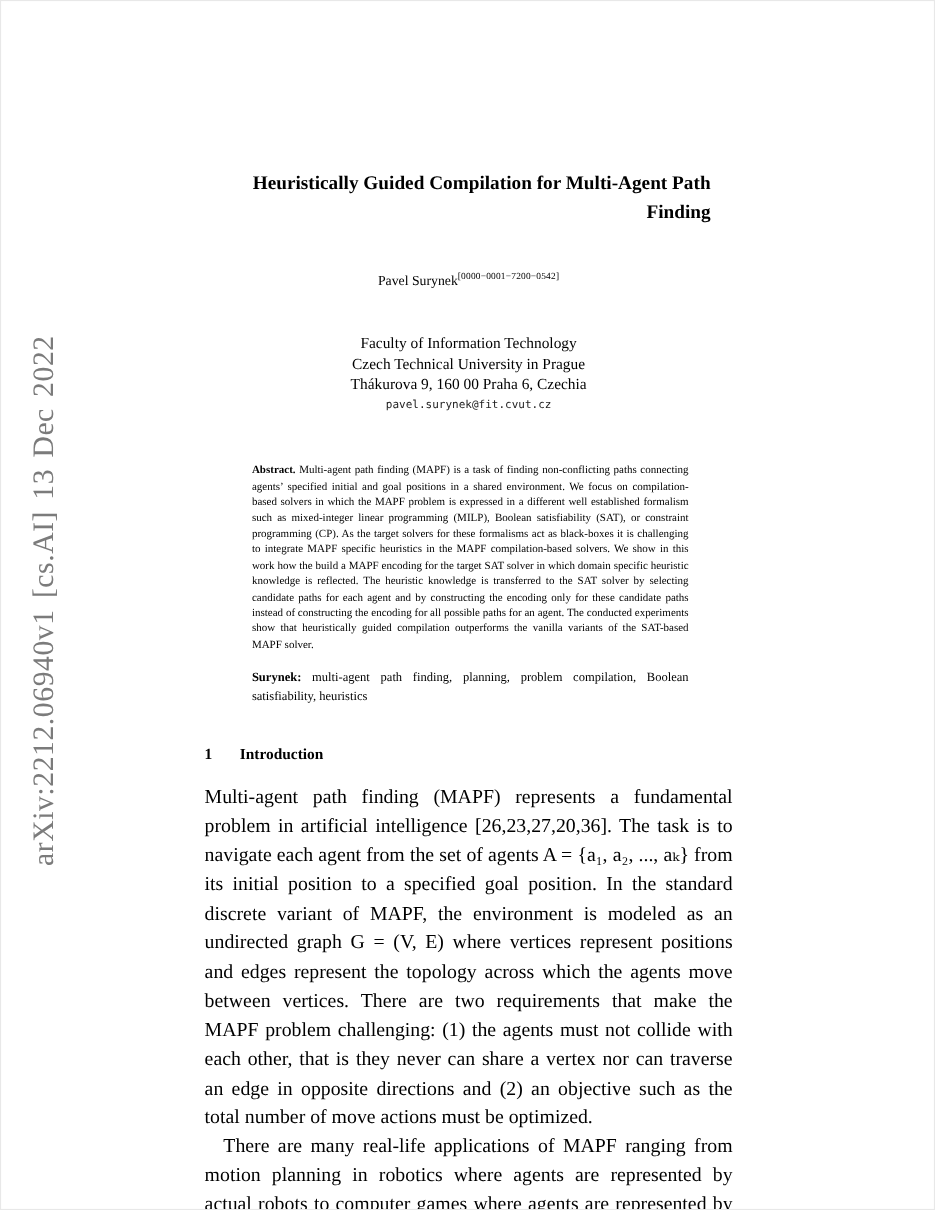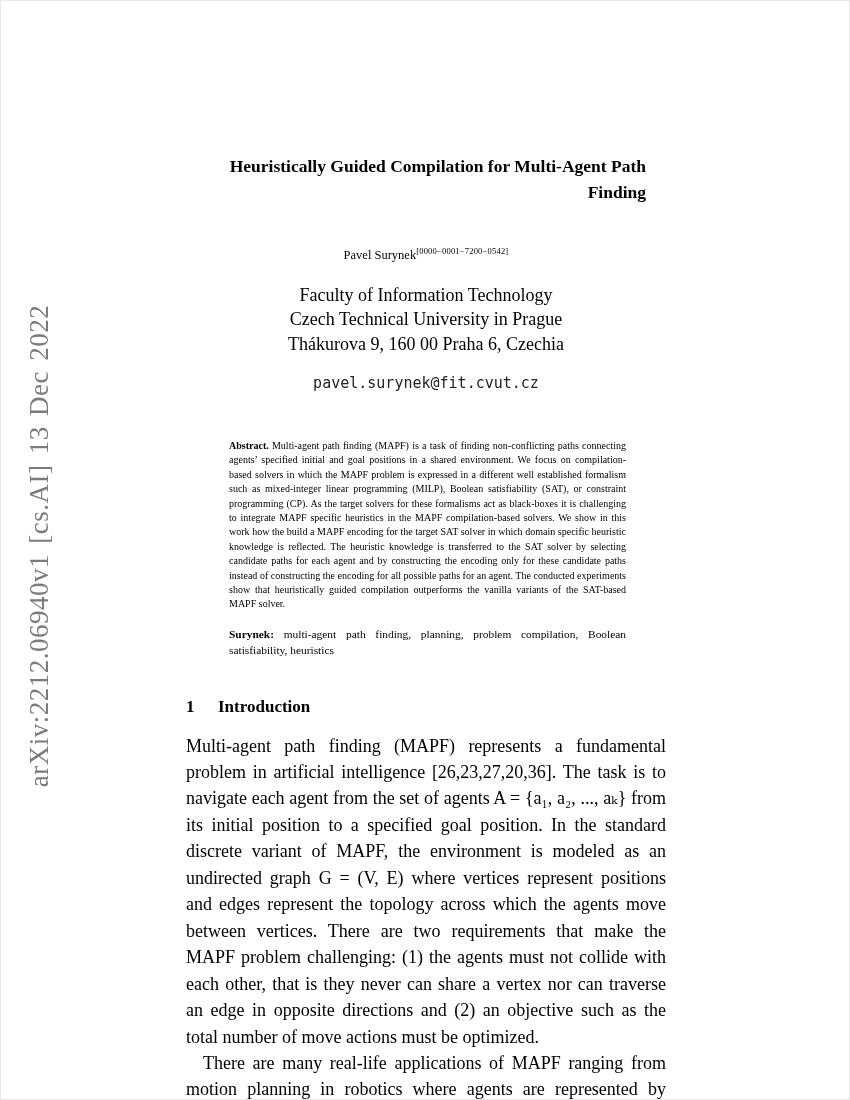"Faculty of Information Technology" .affiliation { font-size: 18px -> 14px; margin-top: 20px -> 40px }
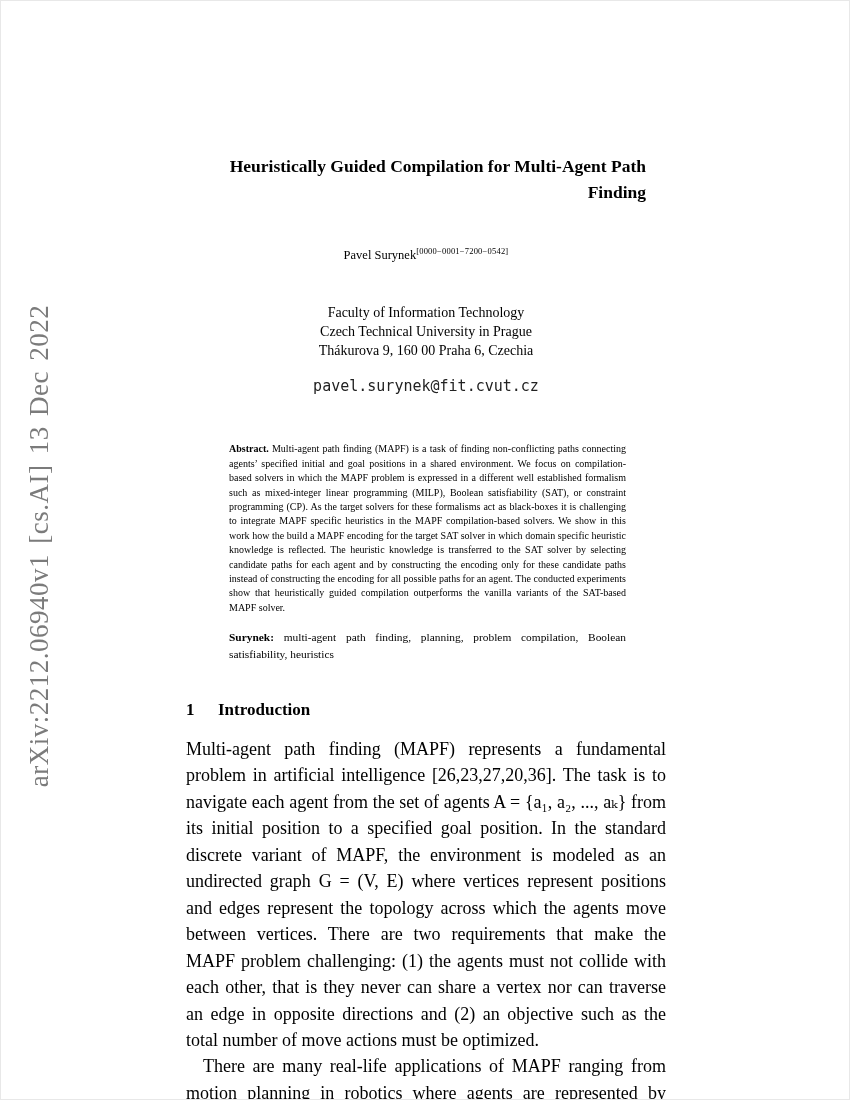"pavel.surynek@fit.cvut.cz" .email { font-size: 15px -> 10px; margin-top: 17px -> 3px }
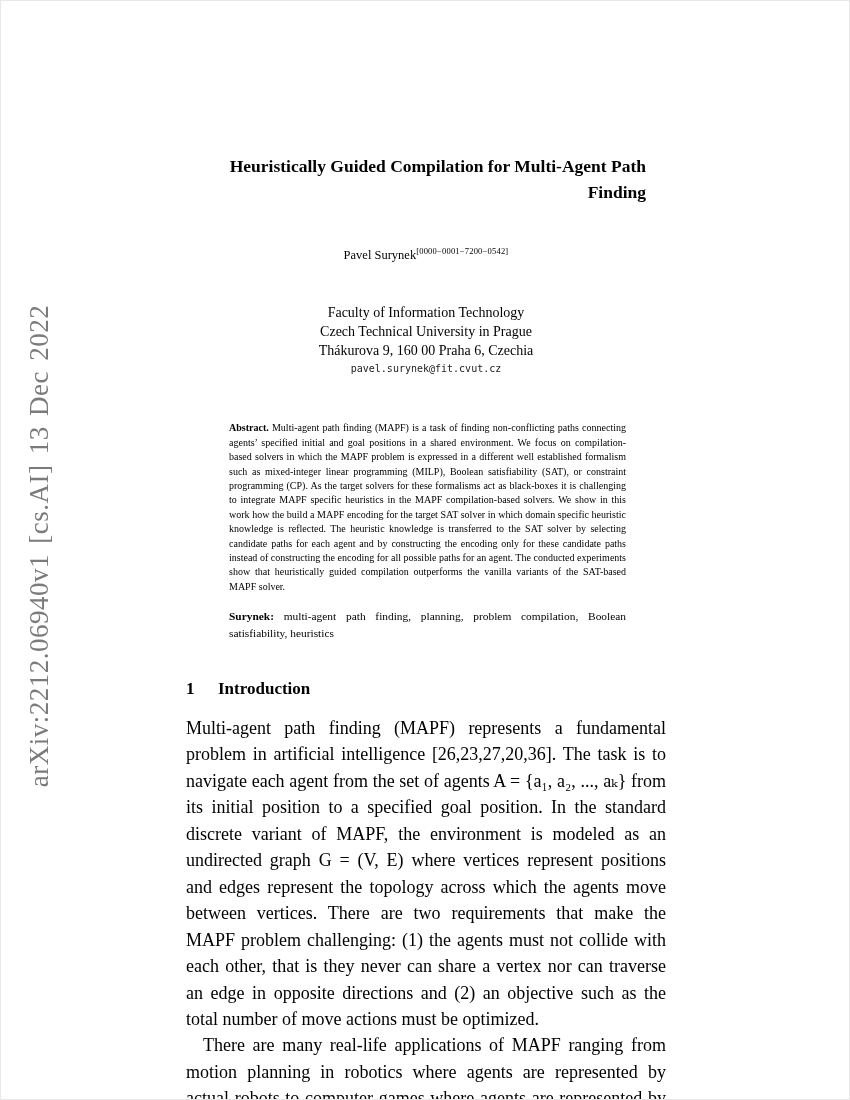"1 Introduction" .section-heading { font-size: 17px -> 14px }
